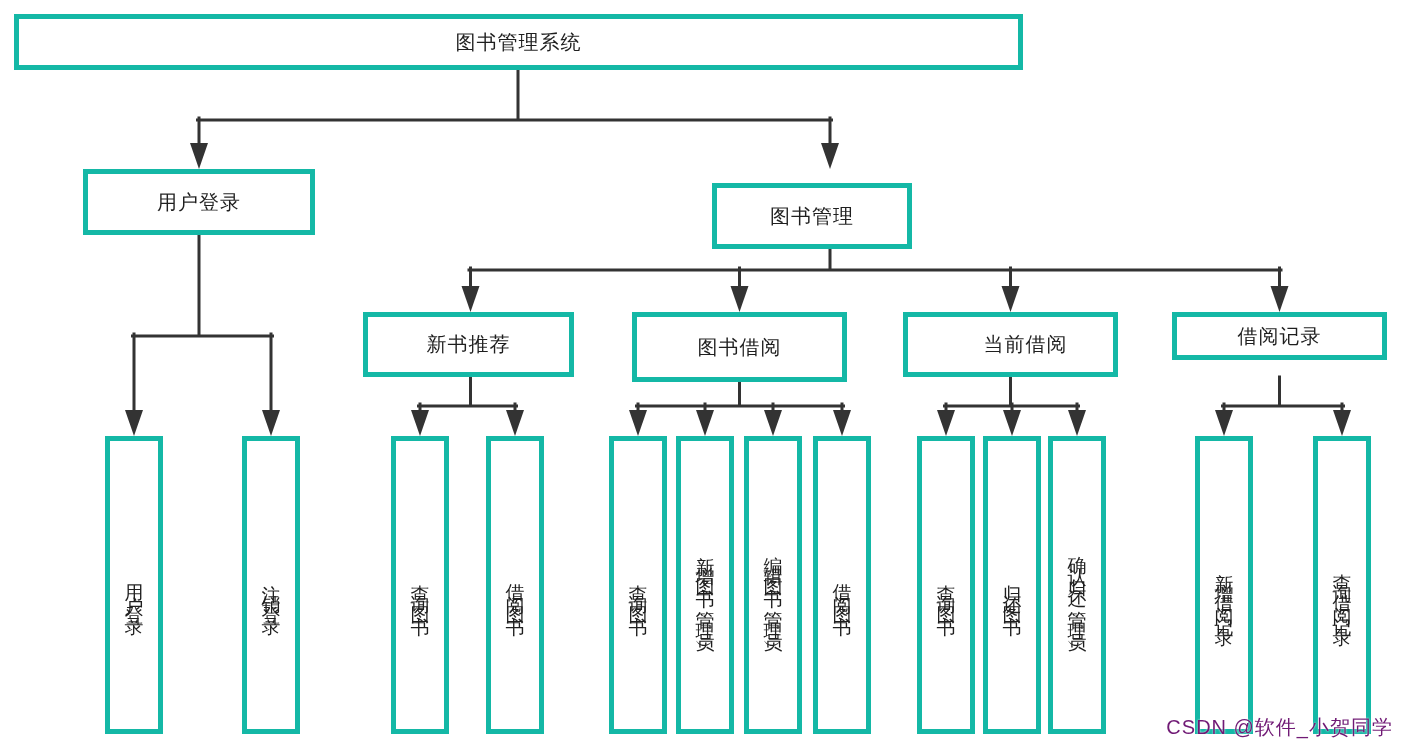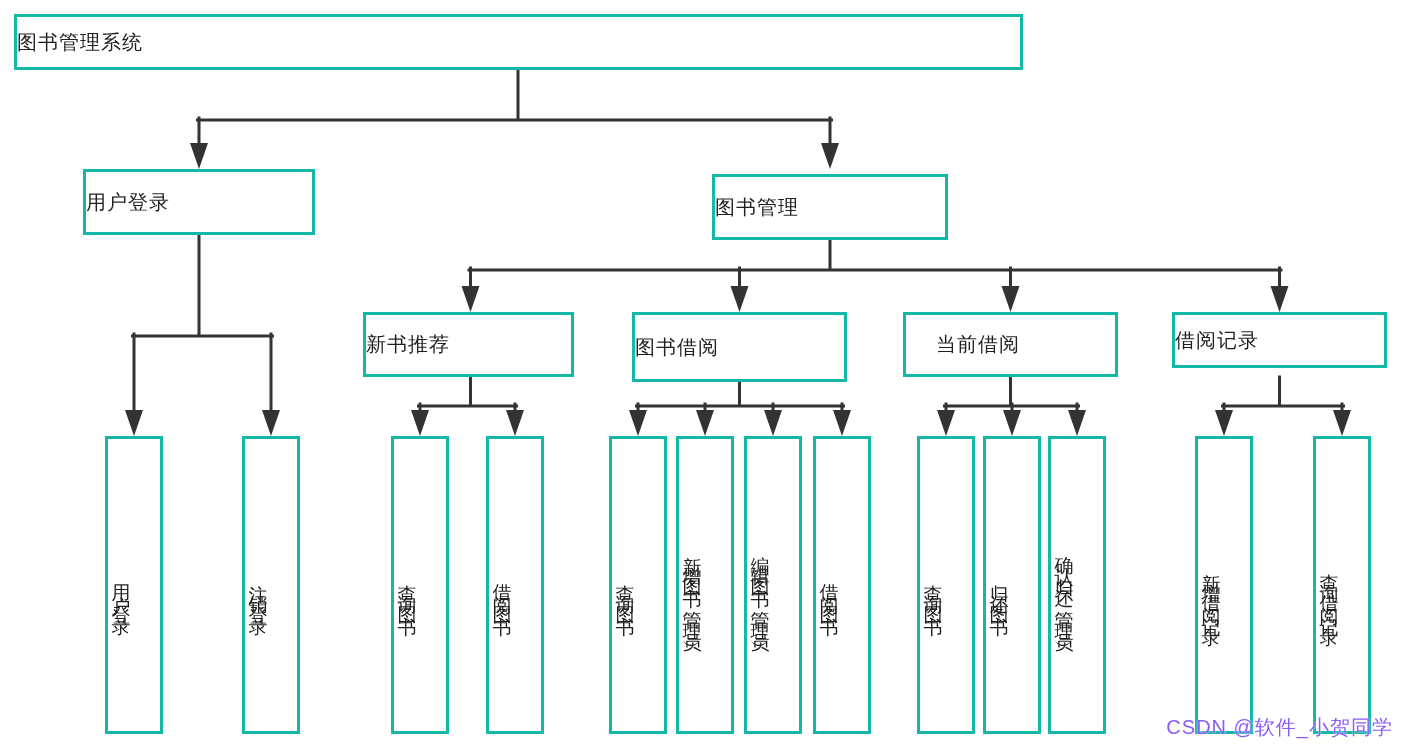"图书管理系统" .box { border: 3px solid #14b8a6 -> 5px solid #14b8a6; justify-content: none -> center }
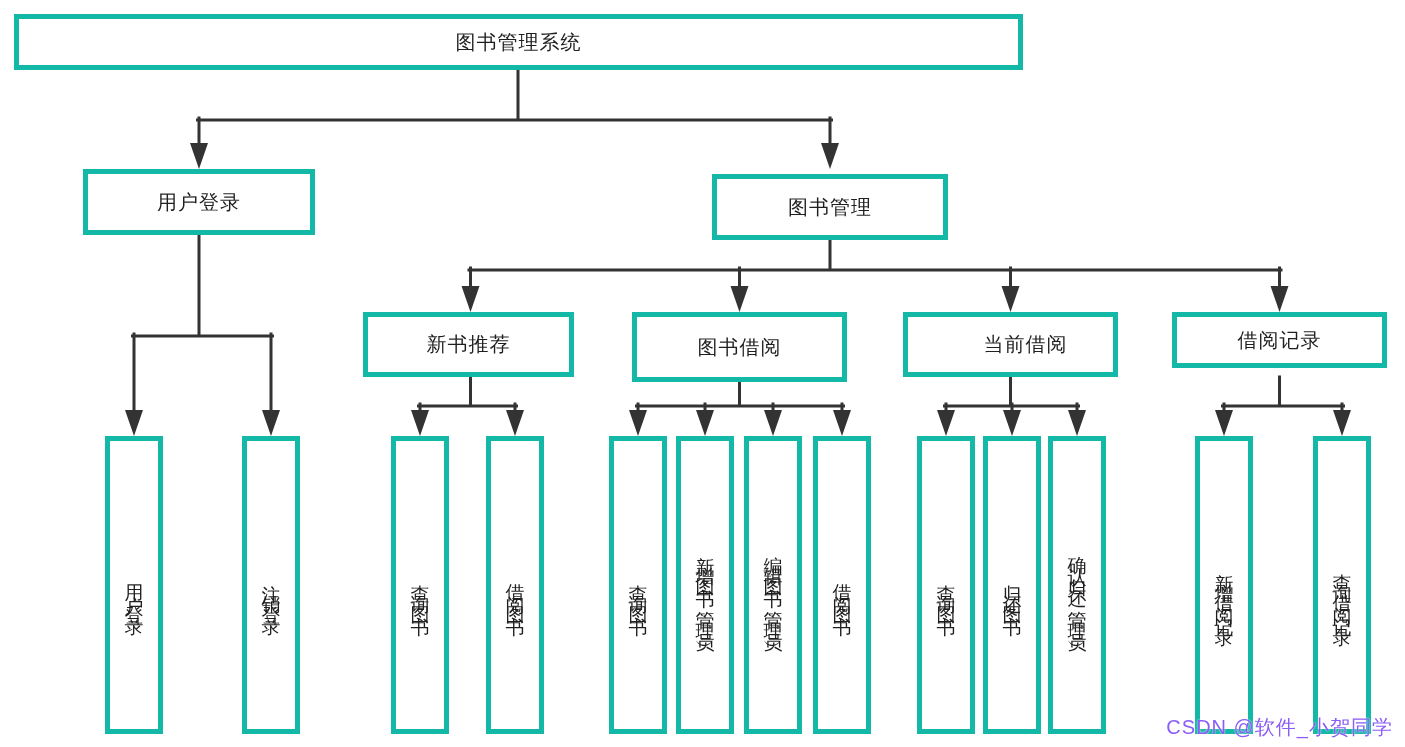"图书管理" div.box { top: 174px -> 183px; width: 236px -> 200px }
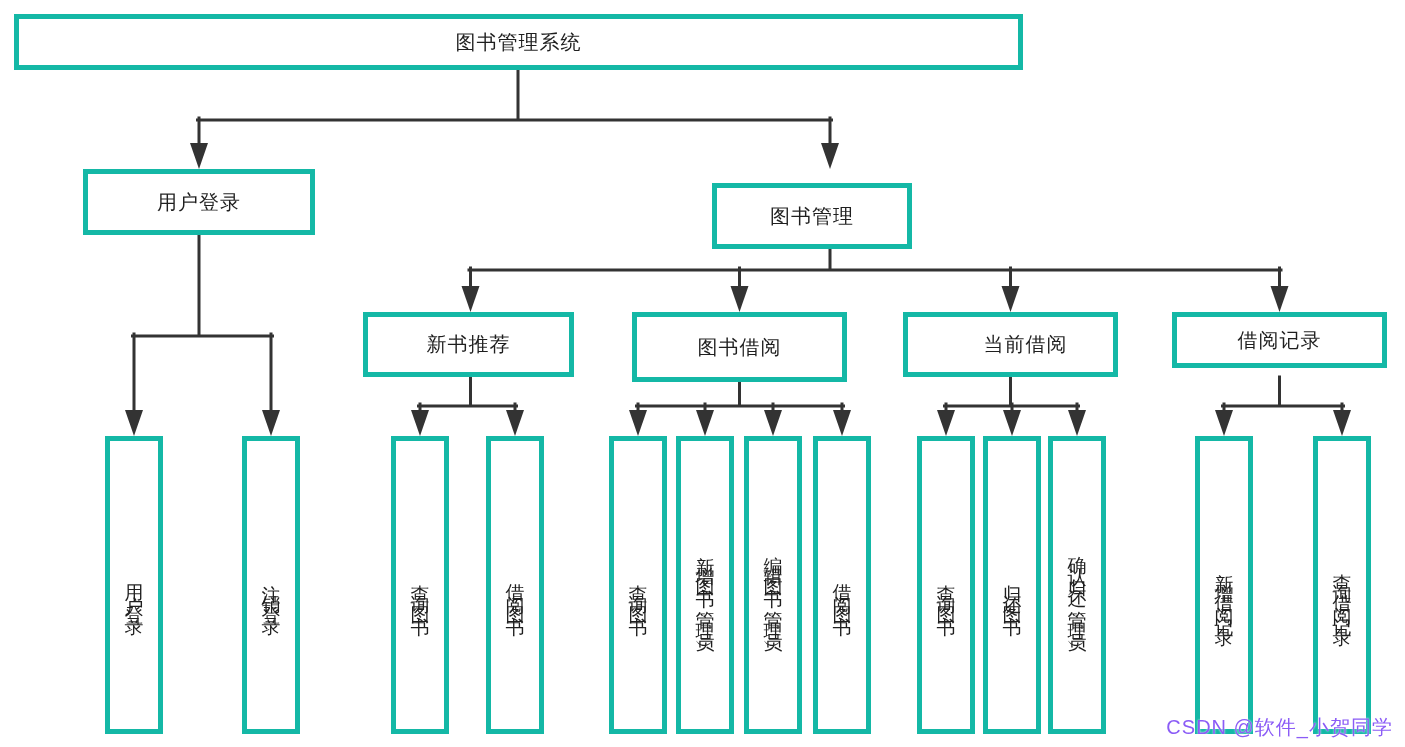"借阅记录" div.box { height: 56px -> 48px }
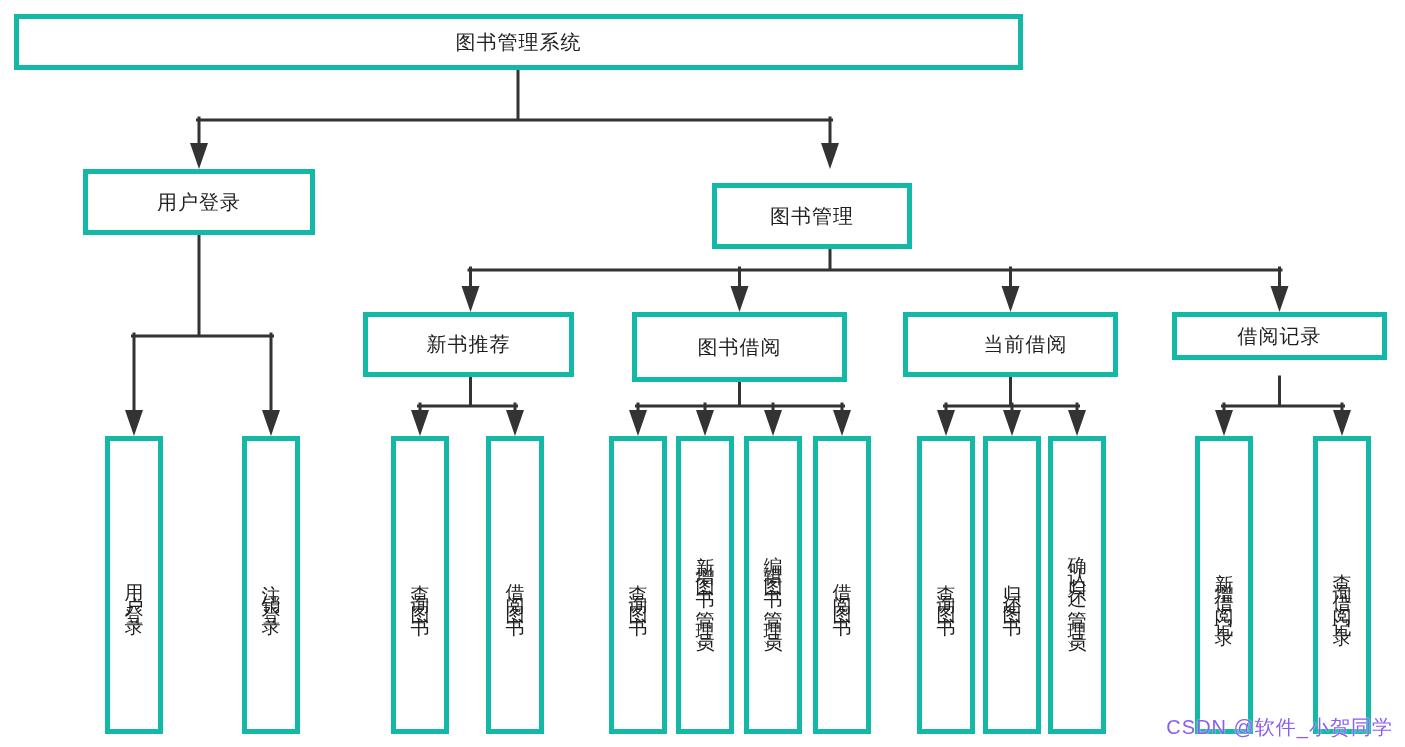"CSDN @软件_小贺同学" .watermark { color: #8b5cf6 -> #701a75 }
